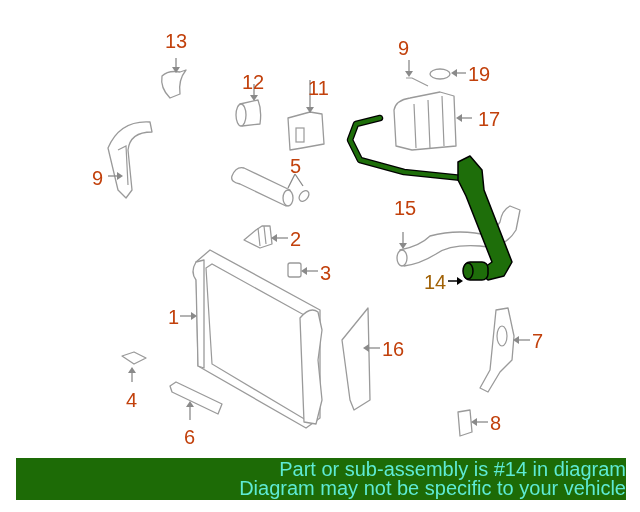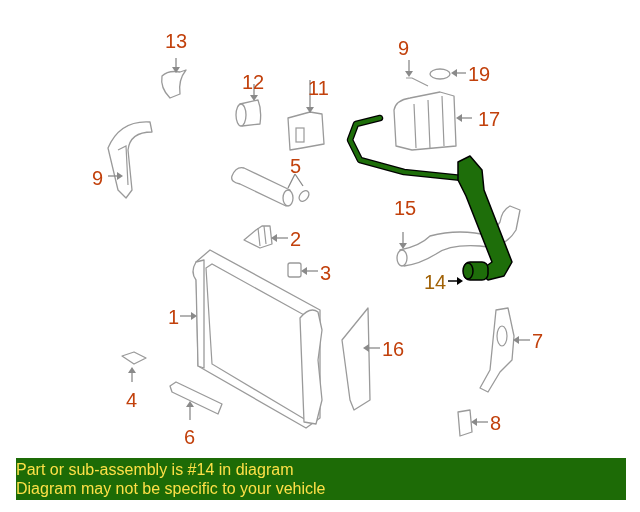"Part or sub-assembly is #14" #banner { color: #fde047 -> #5eead4; font-size: 16px -> 20px; text-align: left -> right }
